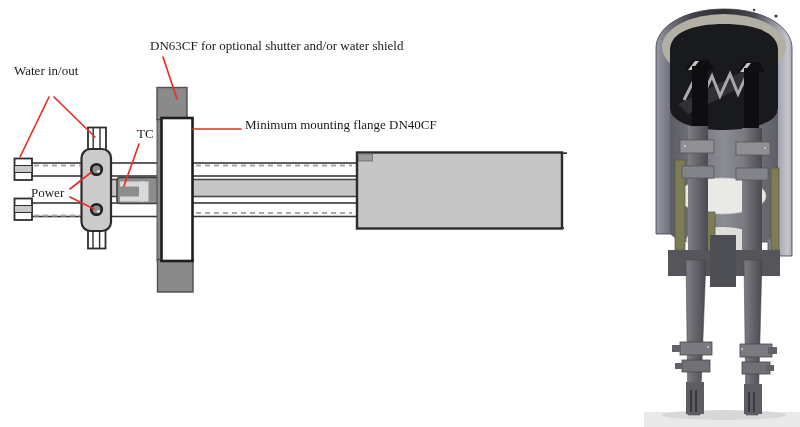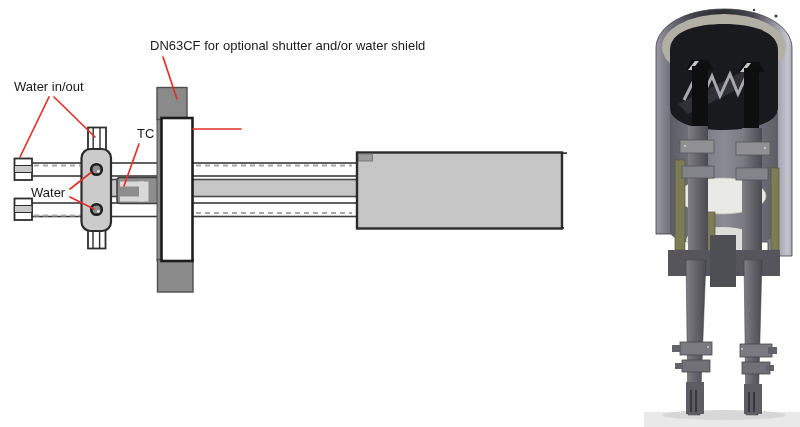"DN63CF for optional shutter and/or" .lbl { font-family: Liberation Sans, sans-serif -> Liberation Serif, serif }
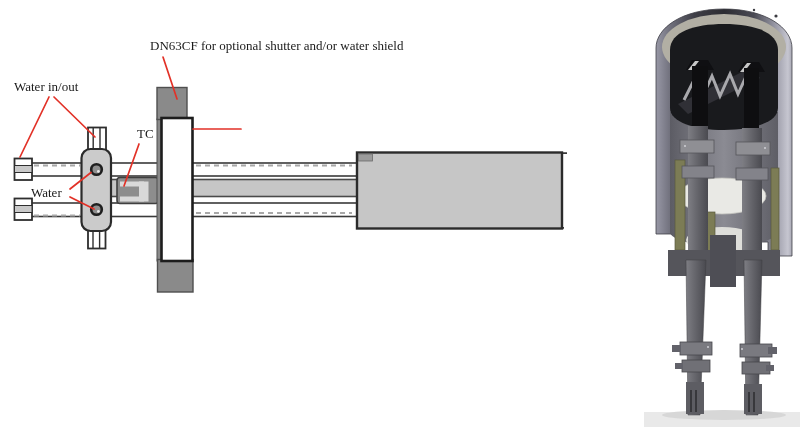"Water in/out" div.lbl { top: 80px -> 64px }
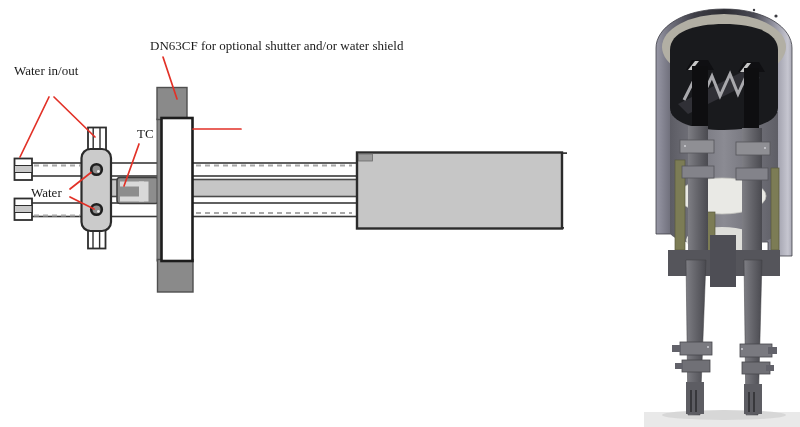"Minimum mounting flange DN40CF" div.lbl { html: none -> <div>Minimum mounting flange DN40CF</div> }
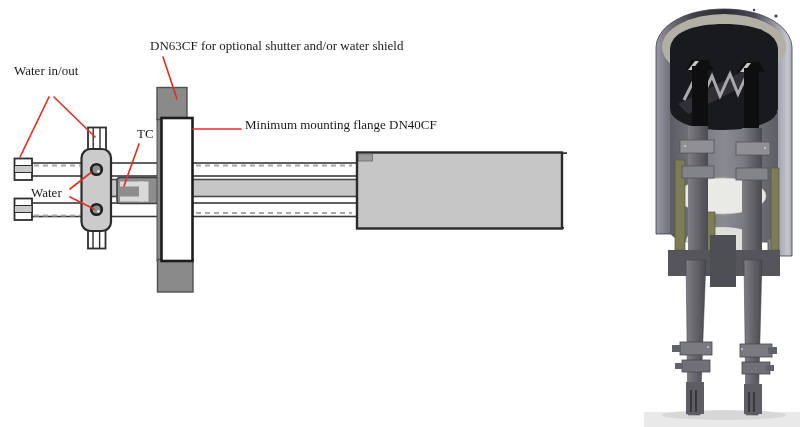"Water" div.lbl { text: Water -> Power }
